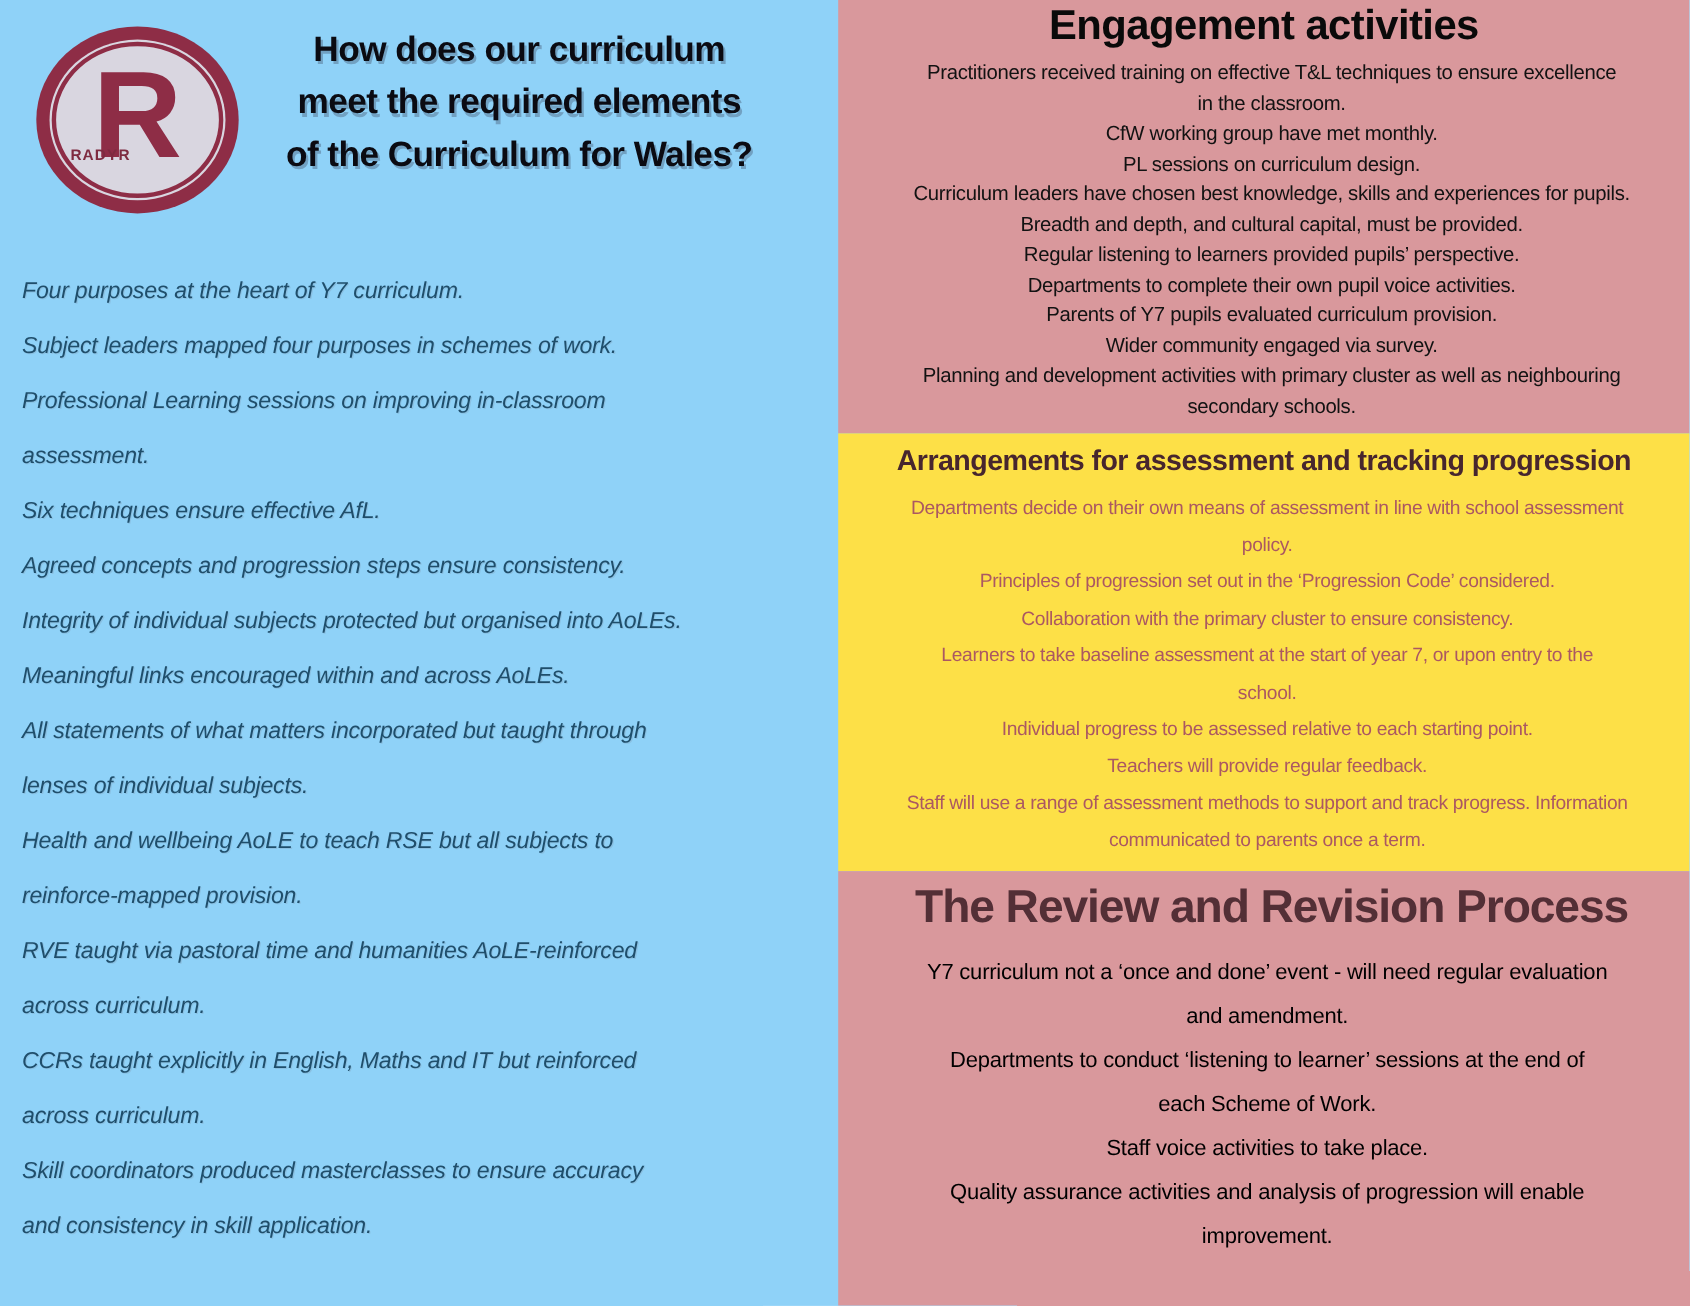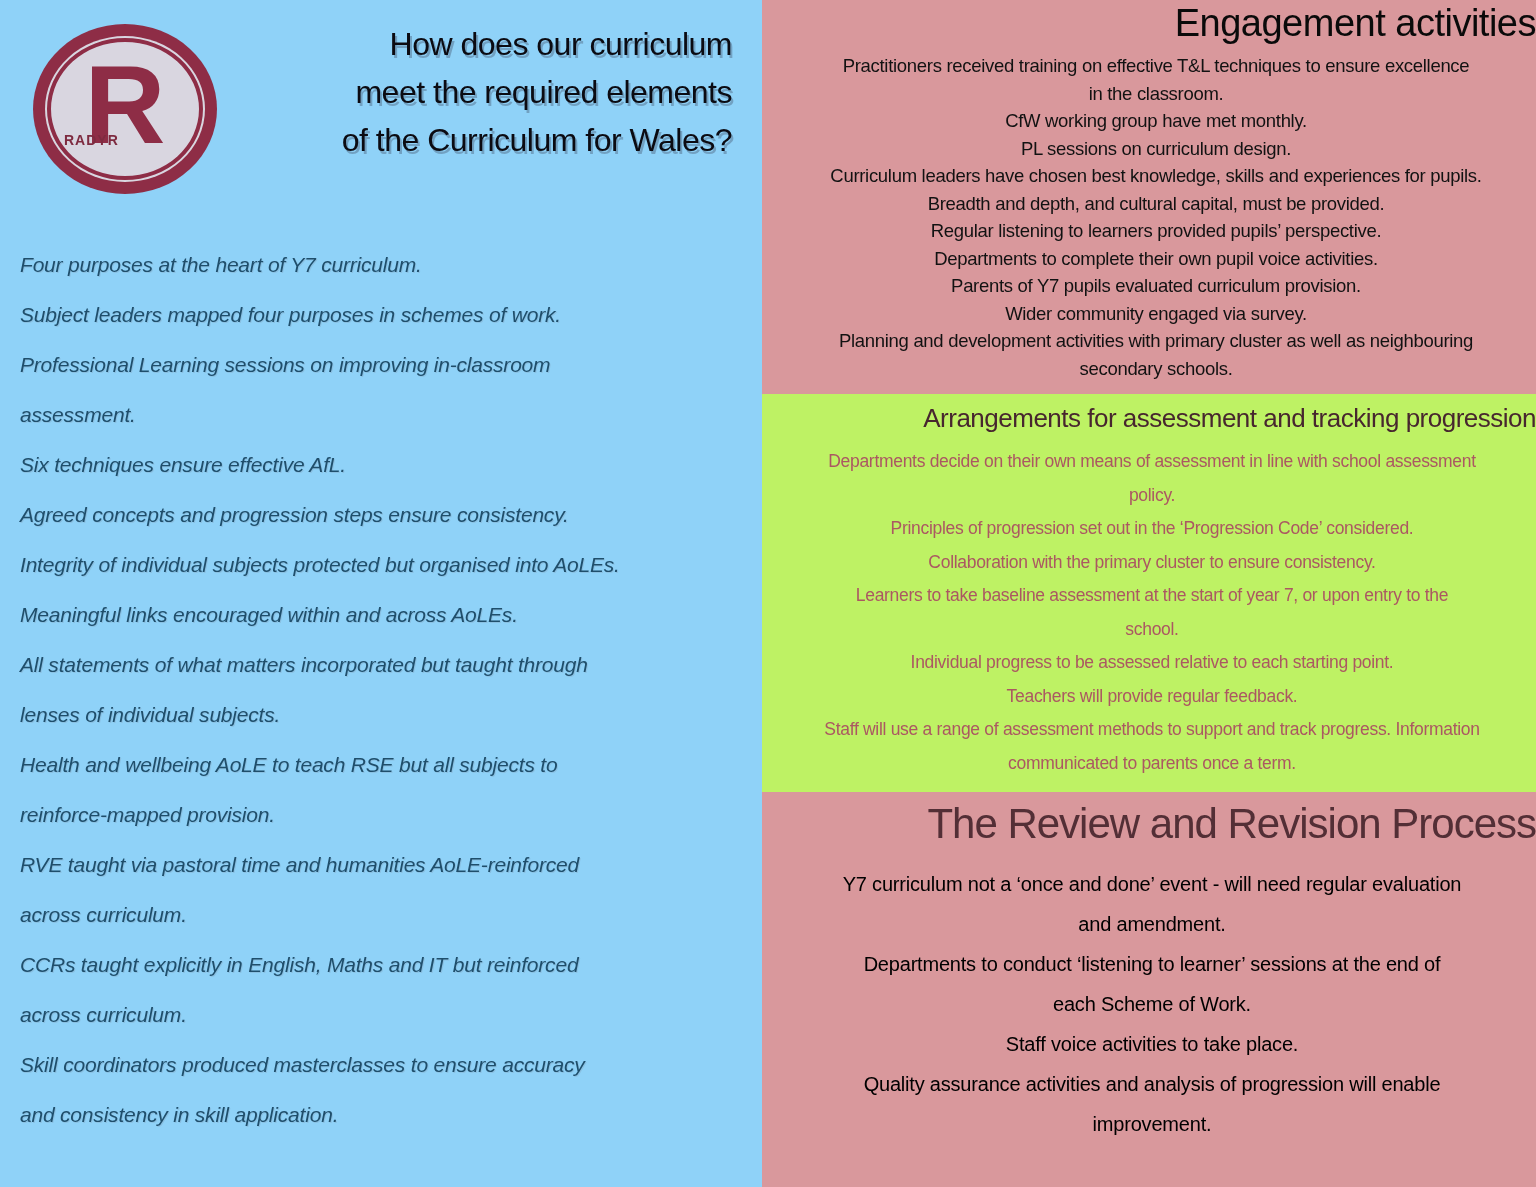"How does our curriculum" .main-title { font-weight: normal -> bold; text-align: right -> center }
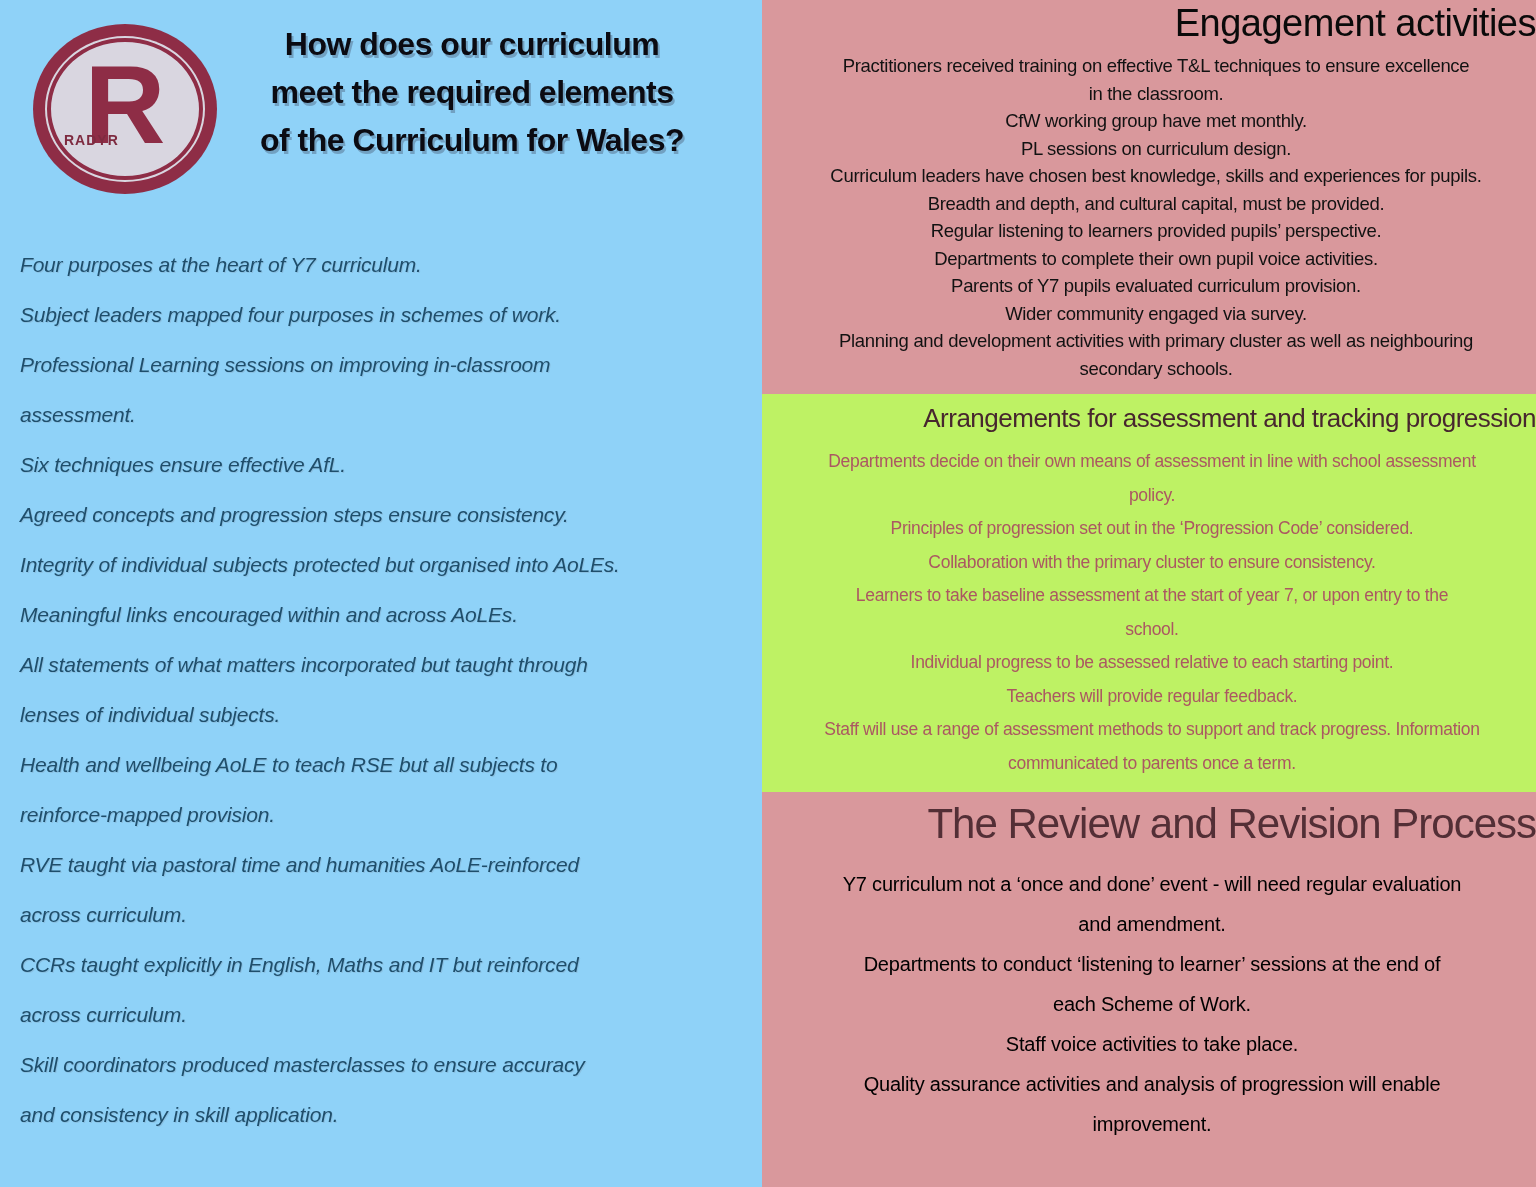"Engagement activities" .sec h2 { font-weight: normal -> bold; text-align: right -> center }
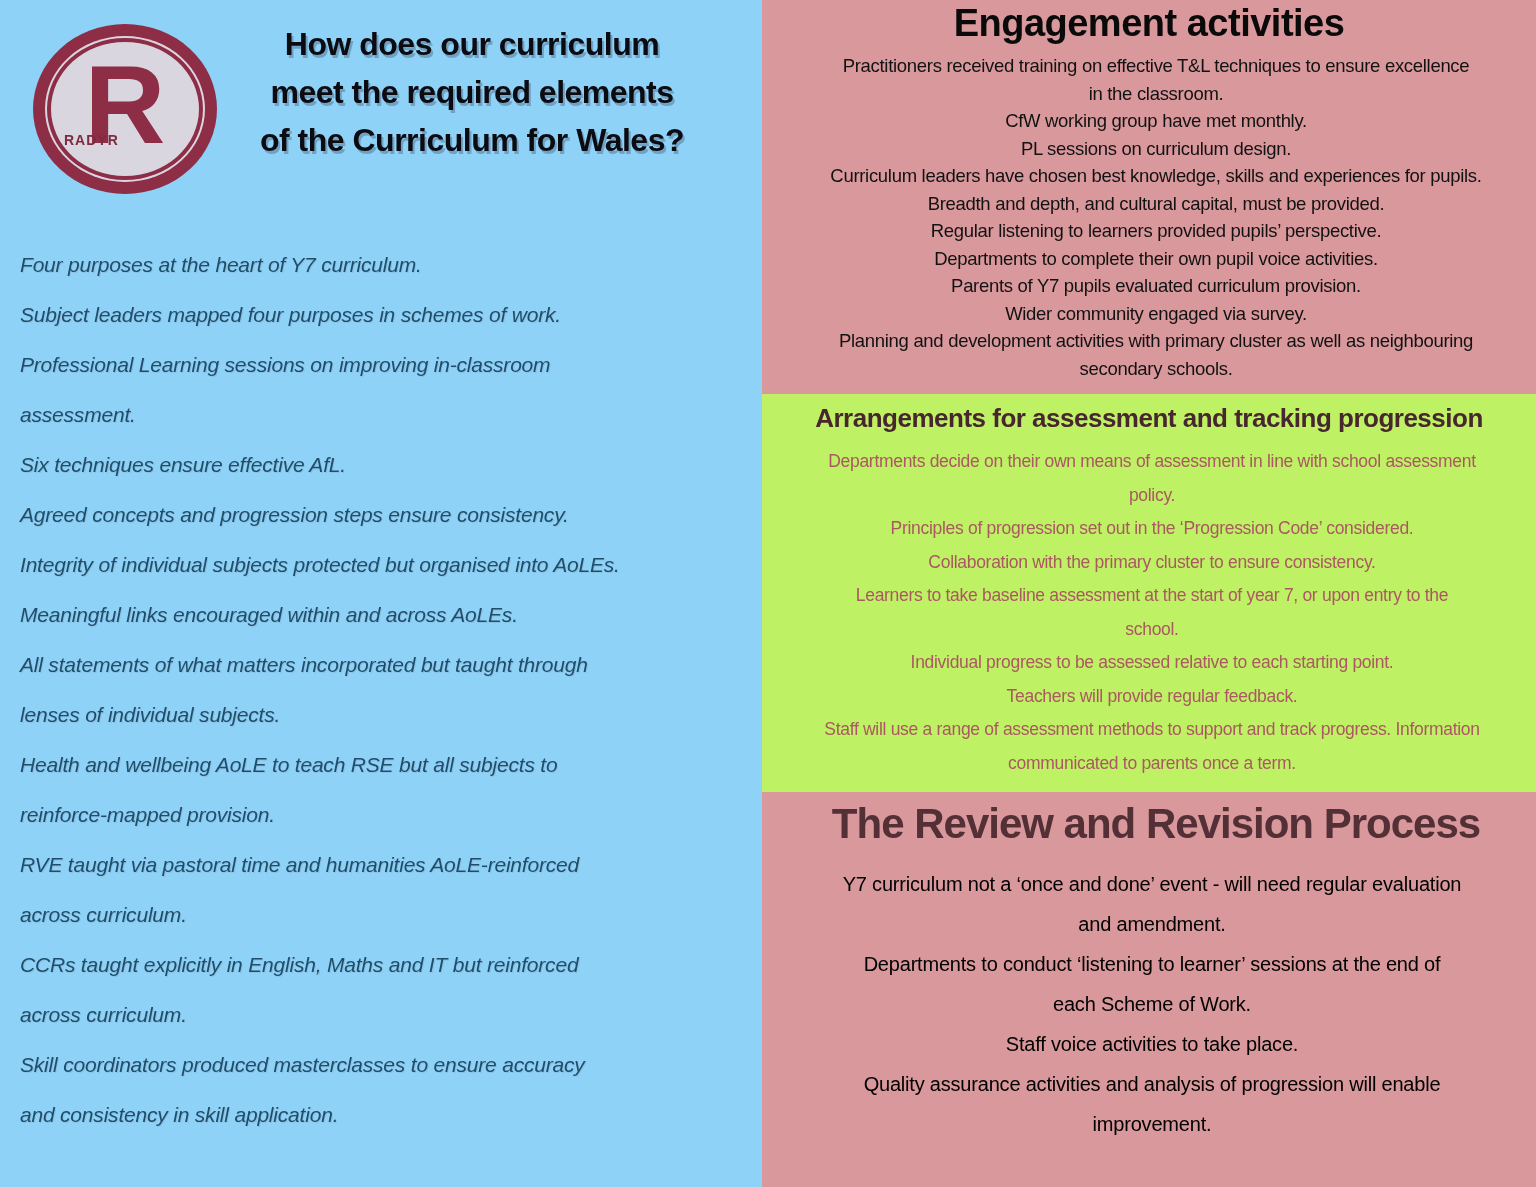"Arrangements for assessment and tracking" .sec-assessment { background: #bef264 -> #fde047 }
